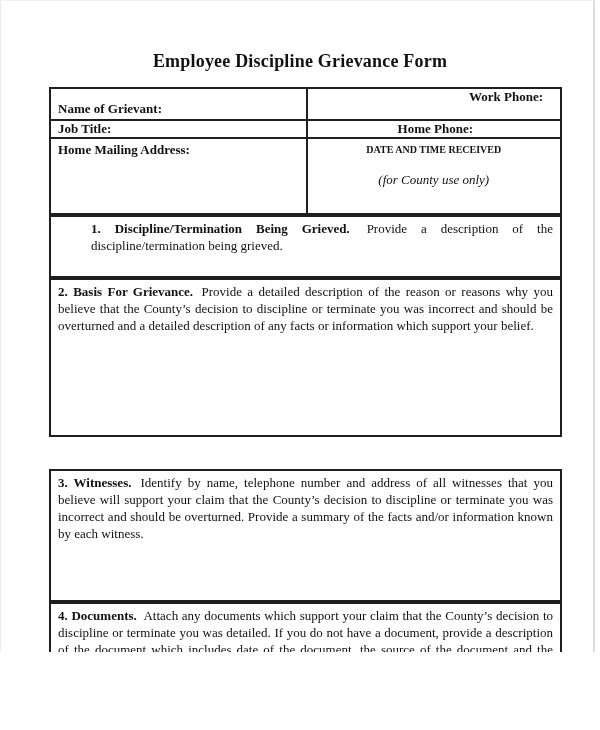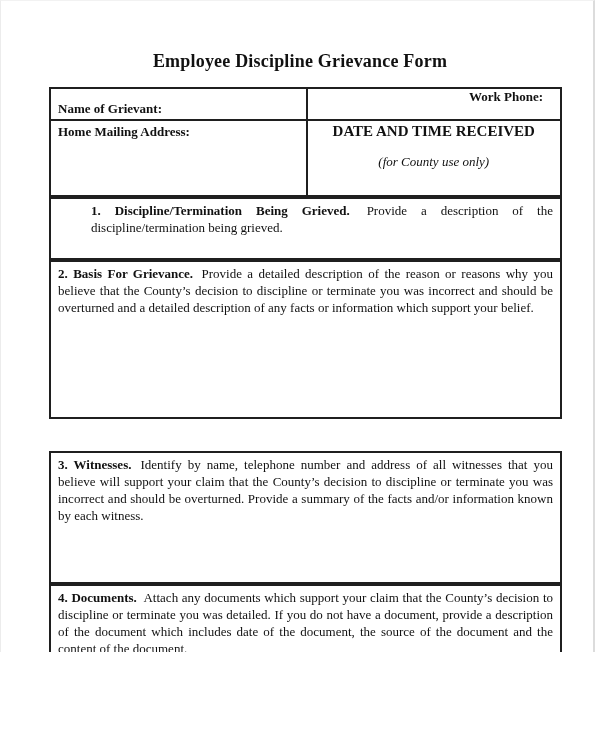"Job Title:" div.row { html: none -> <div> <div> <span>Job Title:</span> <span></span> </div> <div> <span>Home Phone:</span> <span></span> </div> </div> }
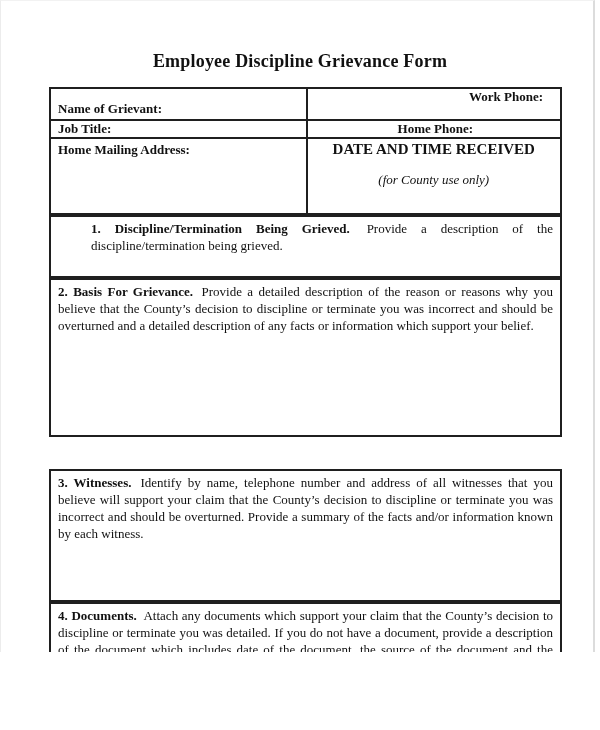"DATE AND TIME RECEIVED" .dtr-title { font-size: 15px -> 10px }
